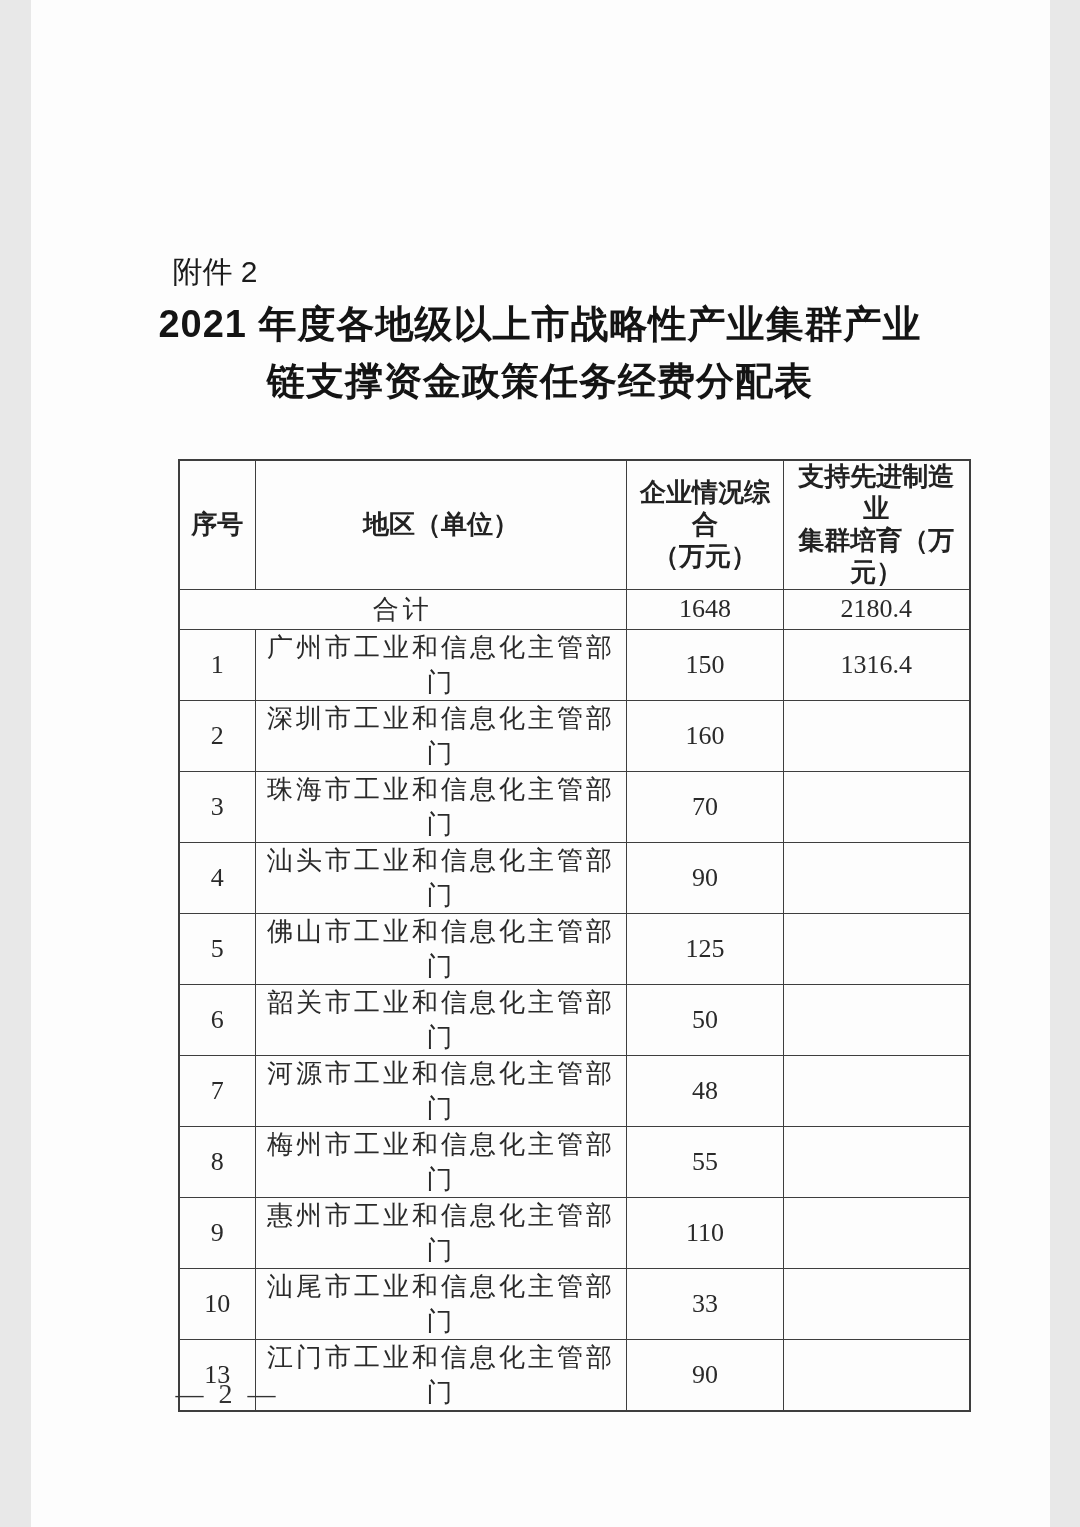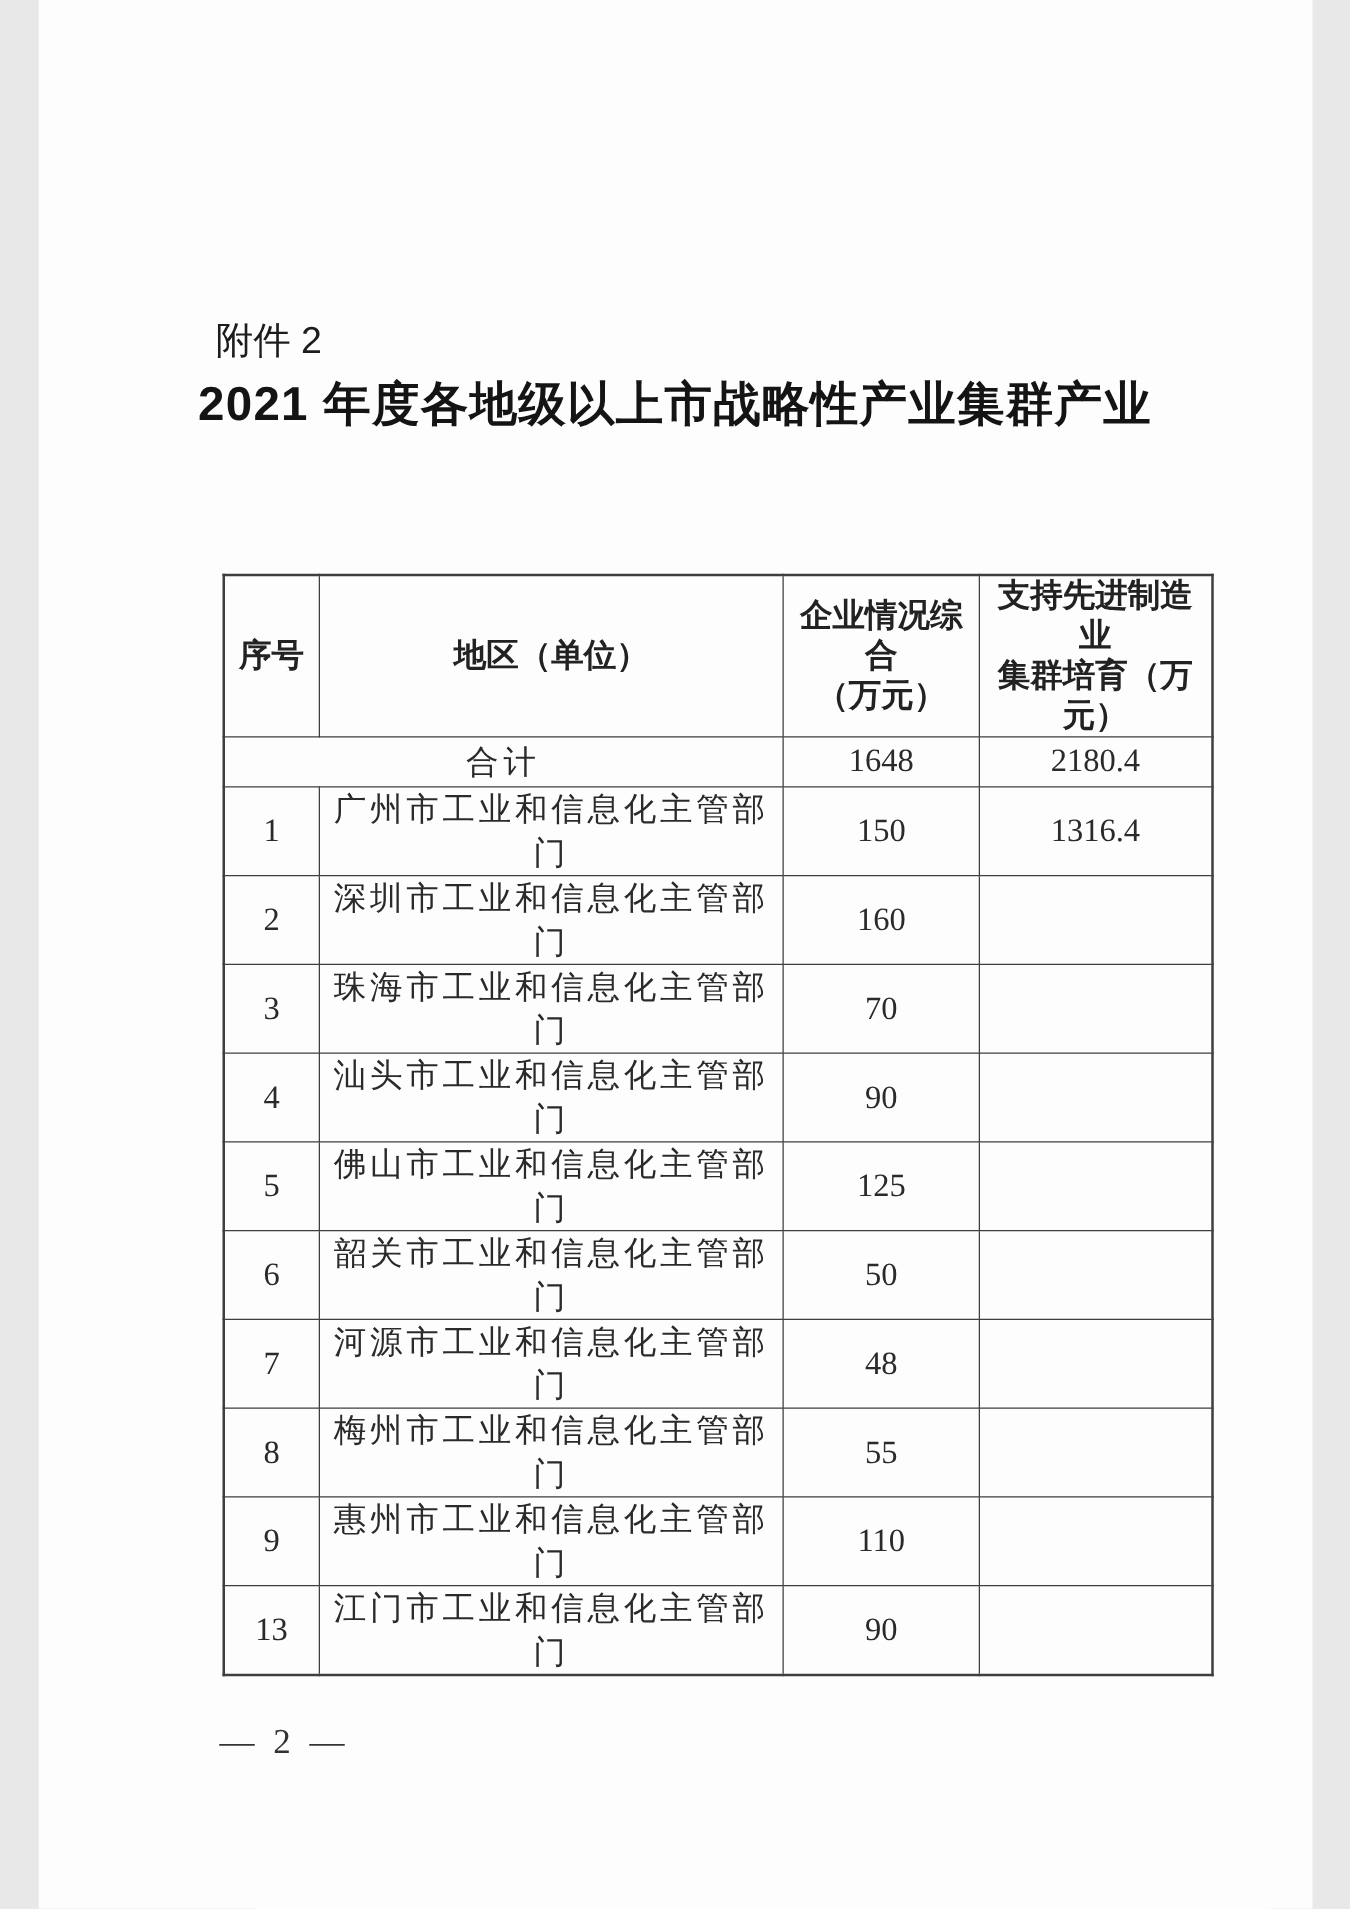"链支撑资金政策任务经费分配表" span.title-line { html: none -> <span>链支撑资金政策任务经费分配表</span> }
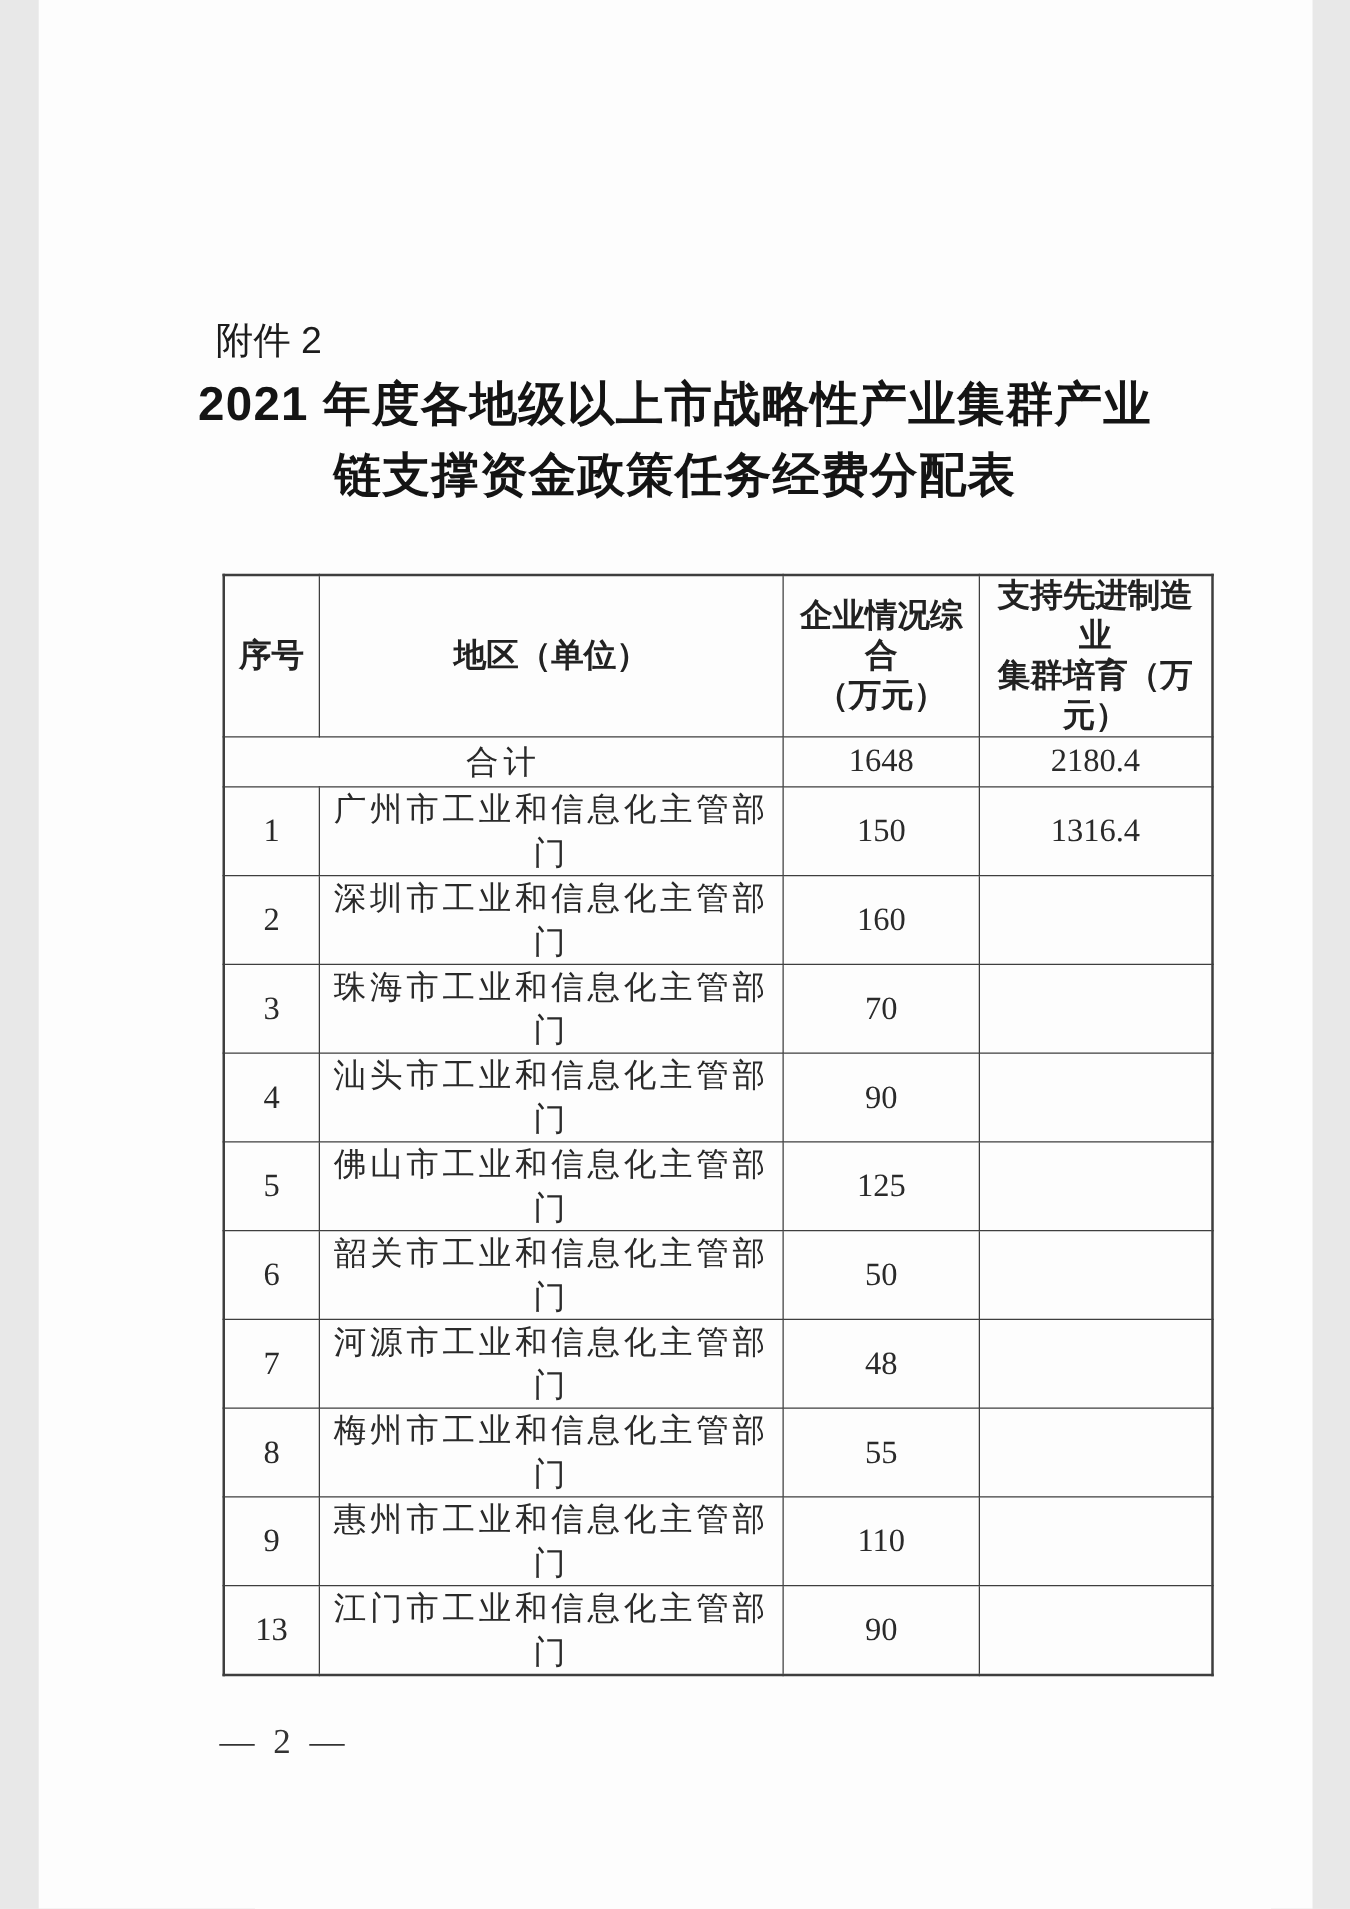"10" tr { html: none -> <tr> <td>10</td> <td>汕尾市工业和信息化主管部门</td> <td>33</td> <td></td> </tr> }
